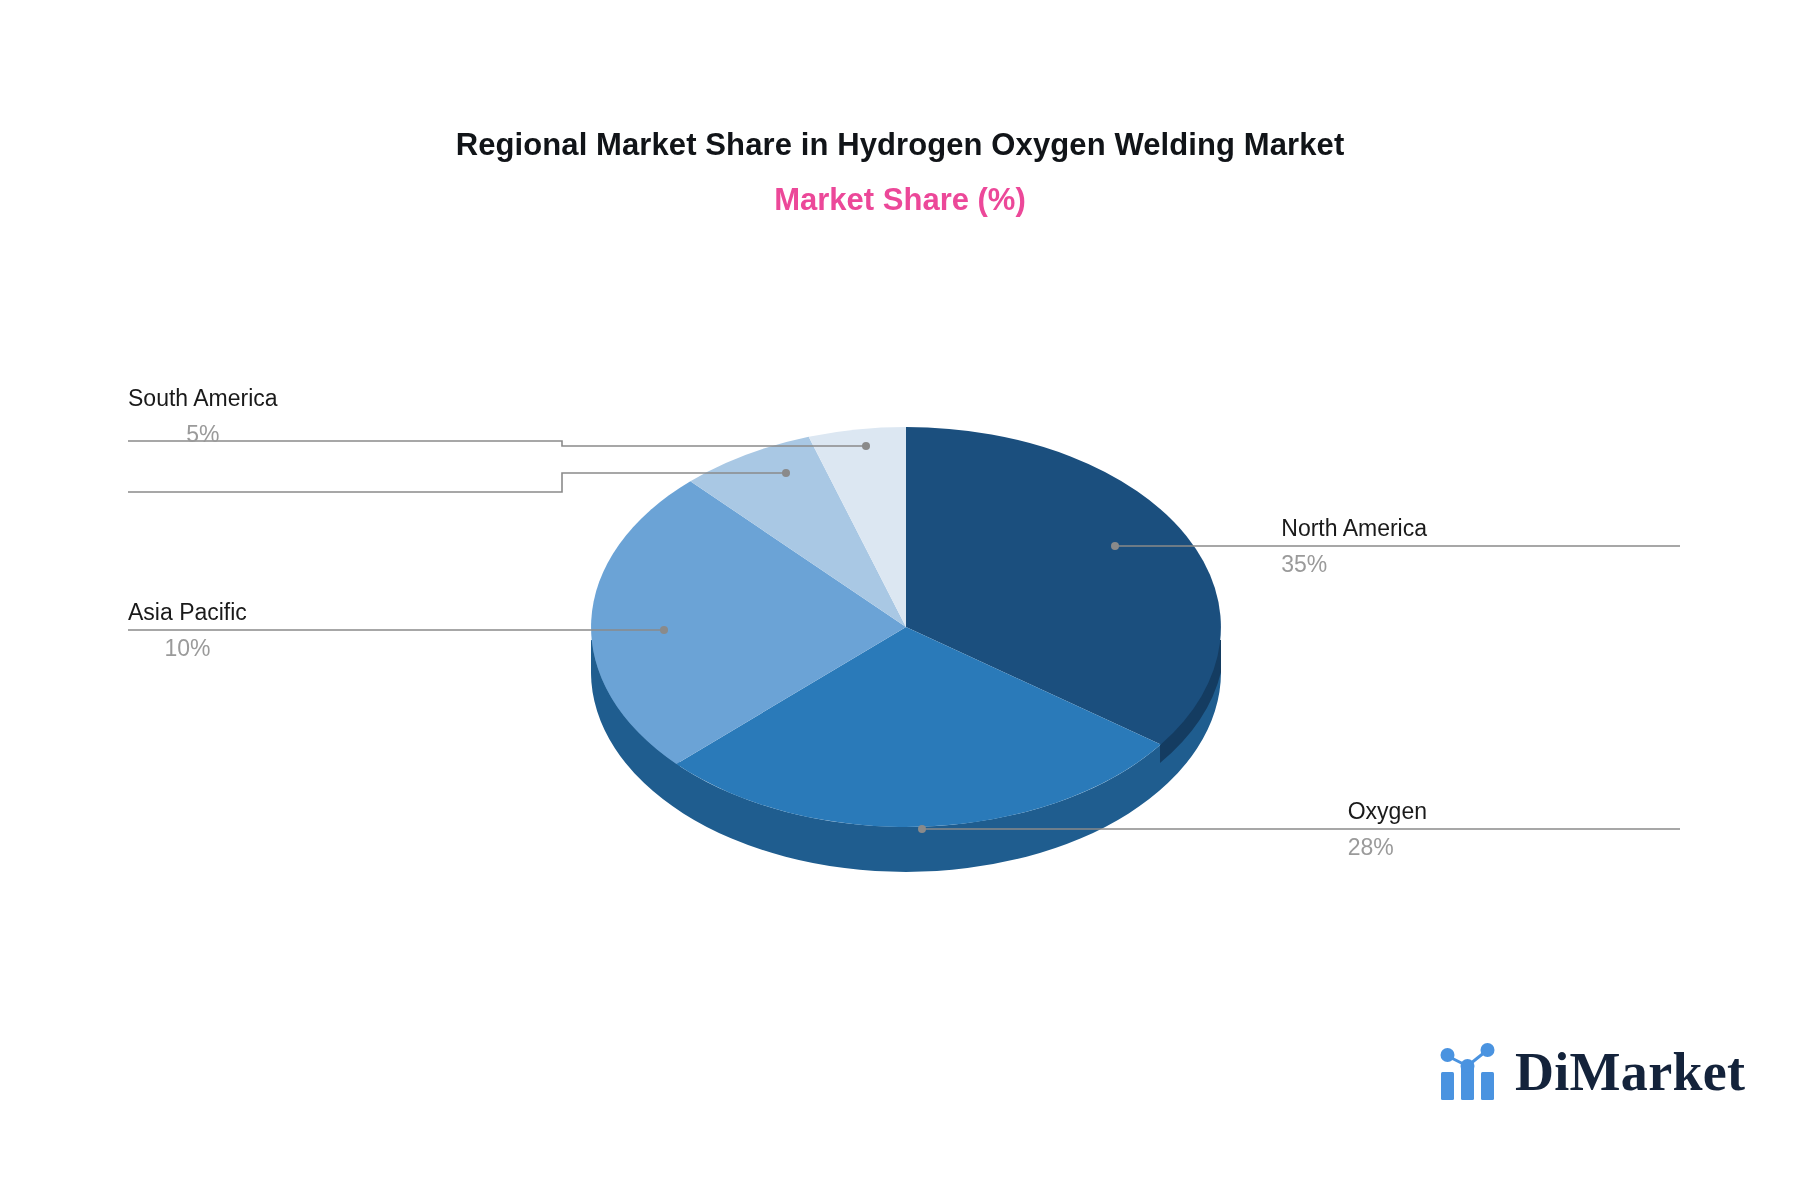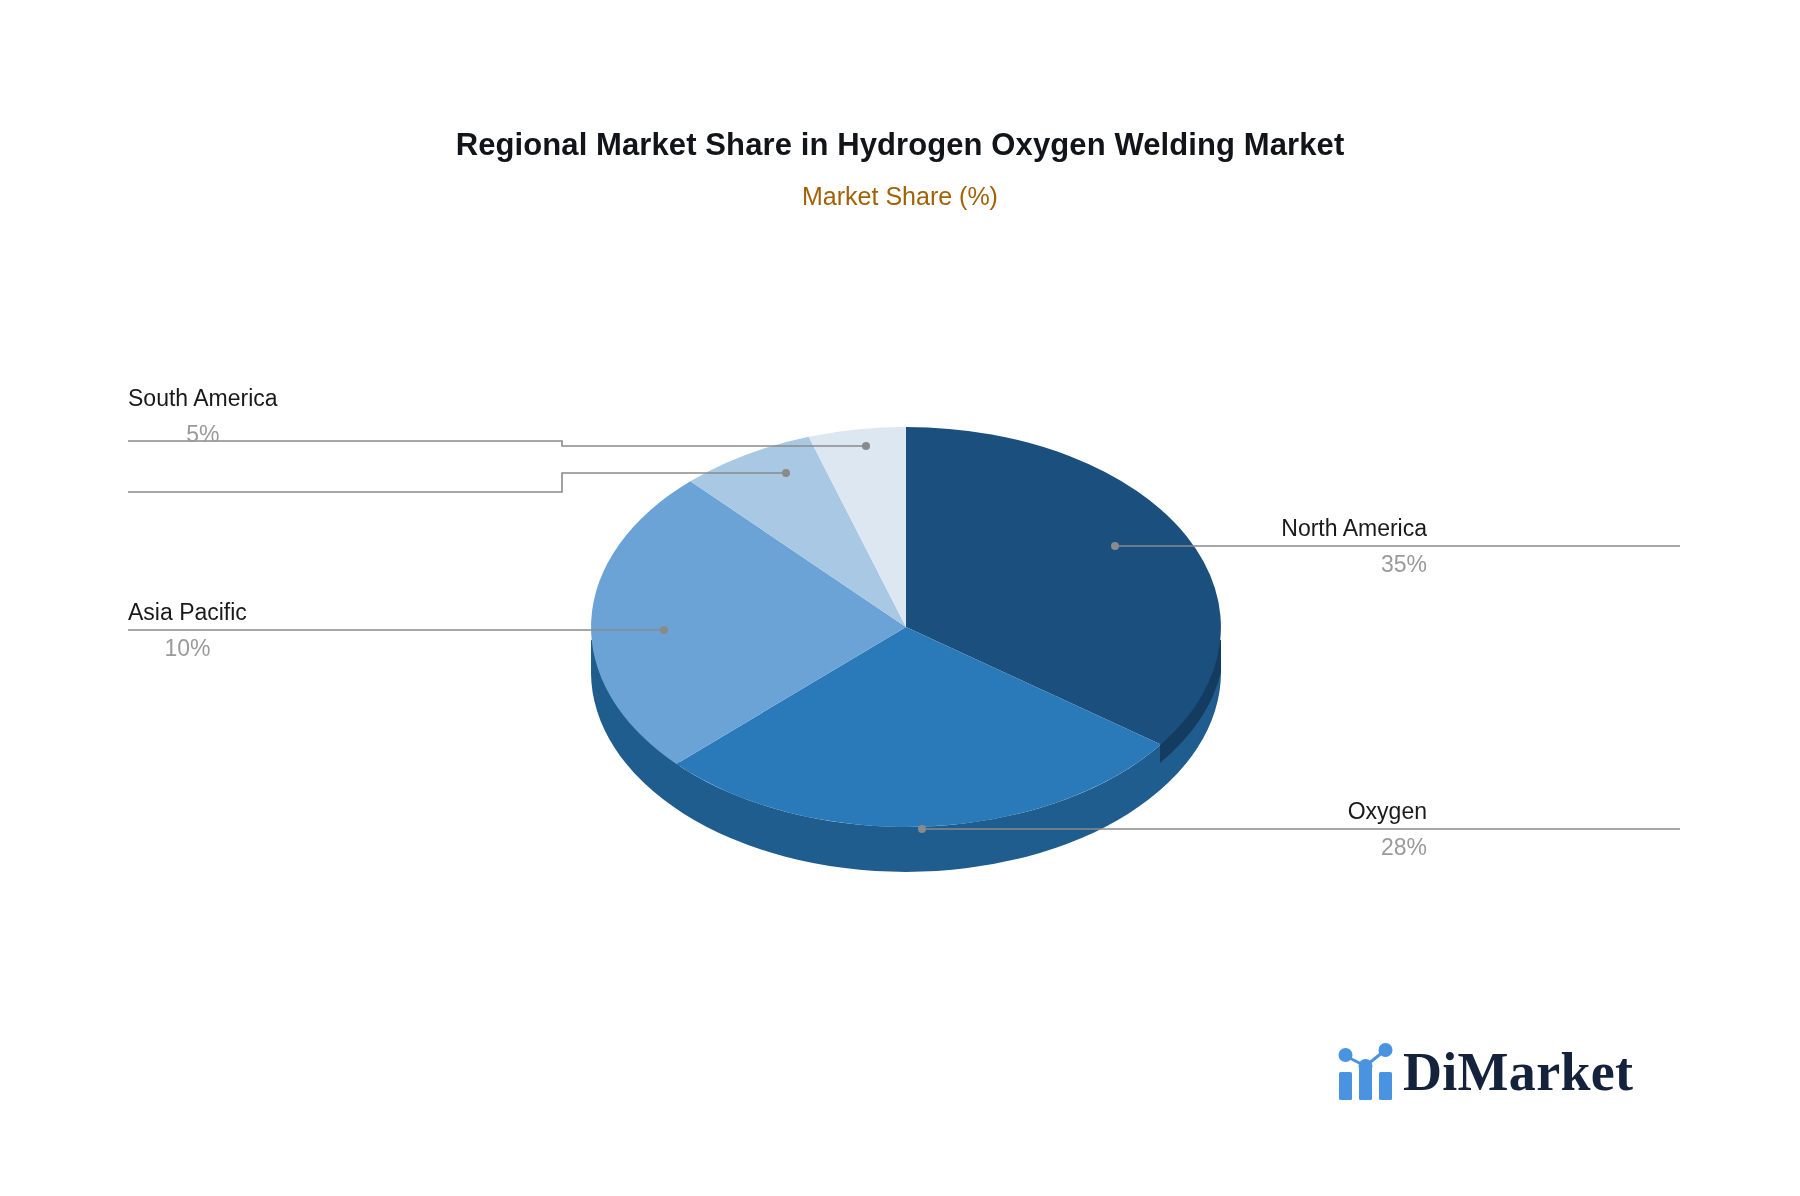"Market Share (%)" .chart-subtitle { color: #a16207 -> #ec4899; font-size: 25px -> 31px; font-weight: normal -> bold }
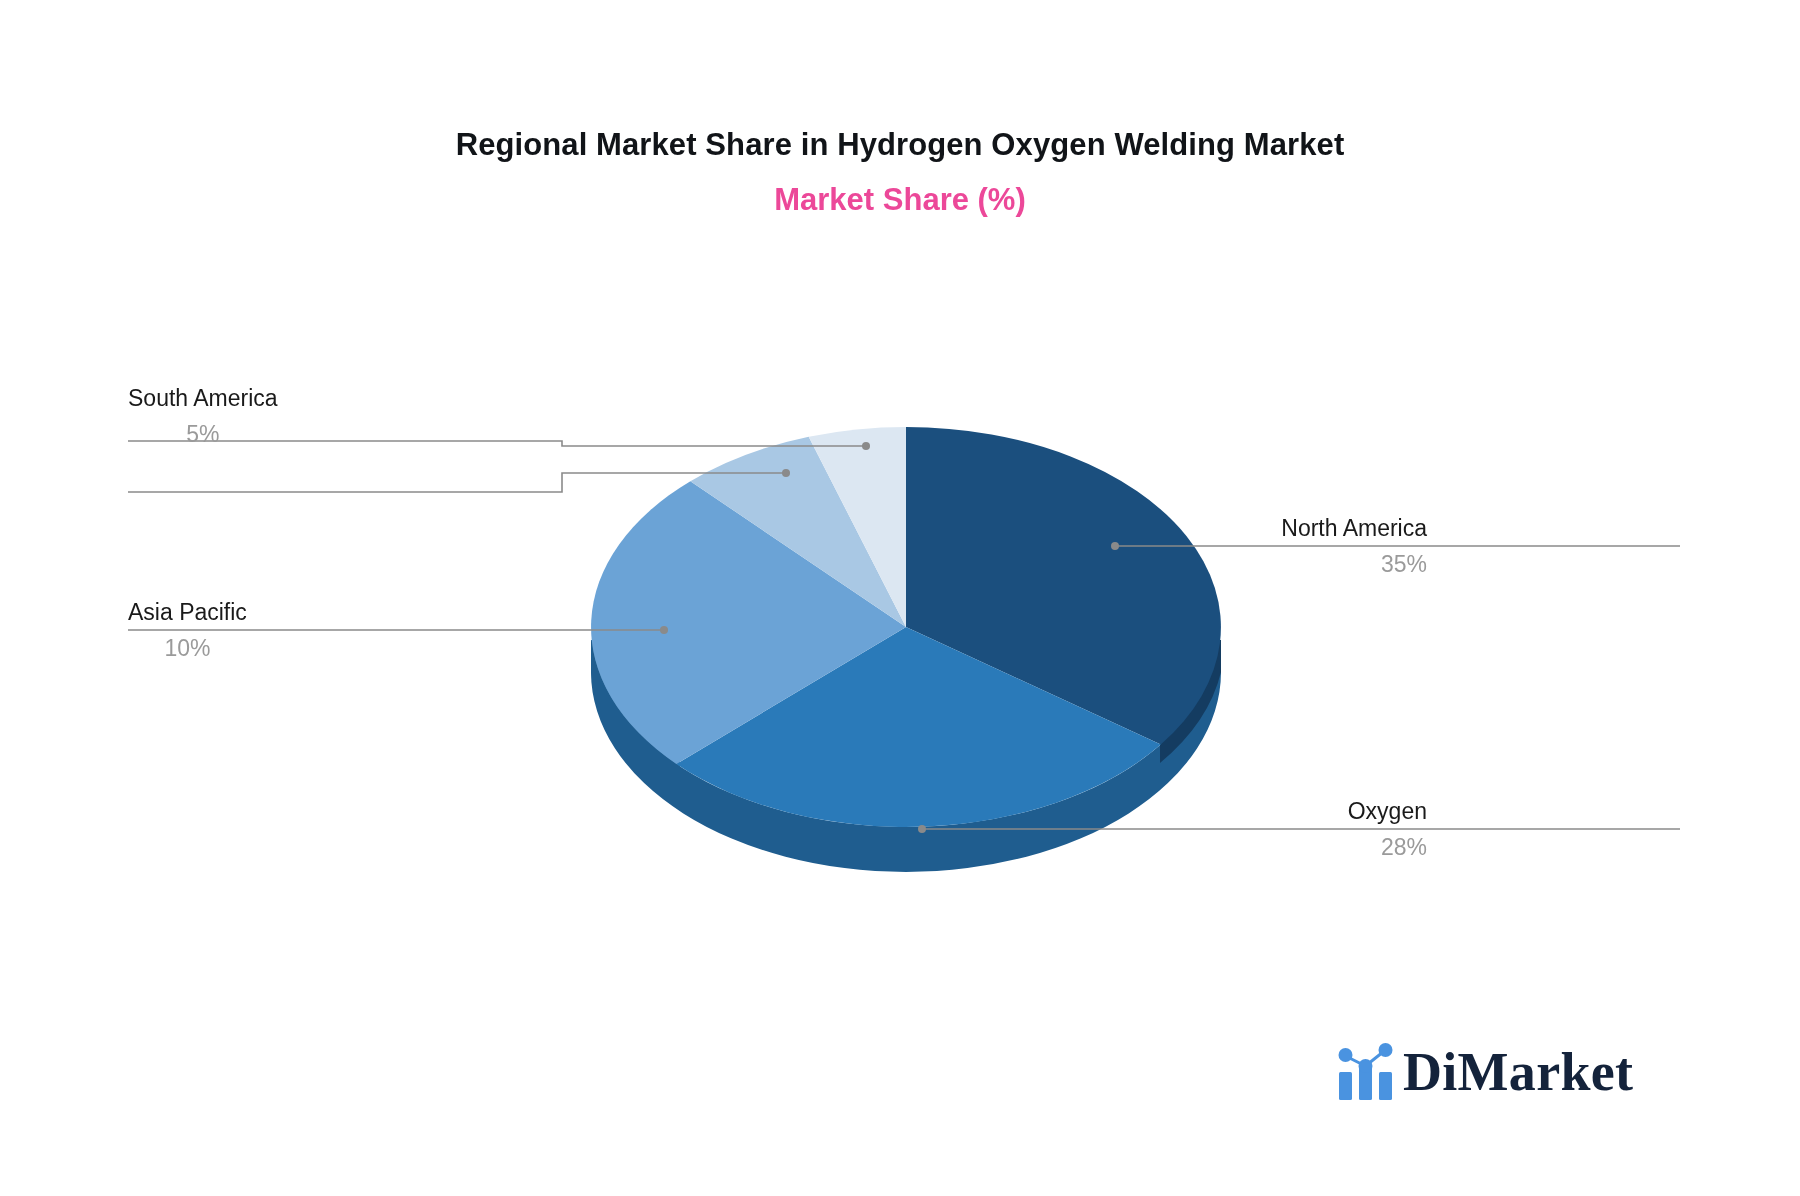"North America" .callout.right { text-align: right -> left }
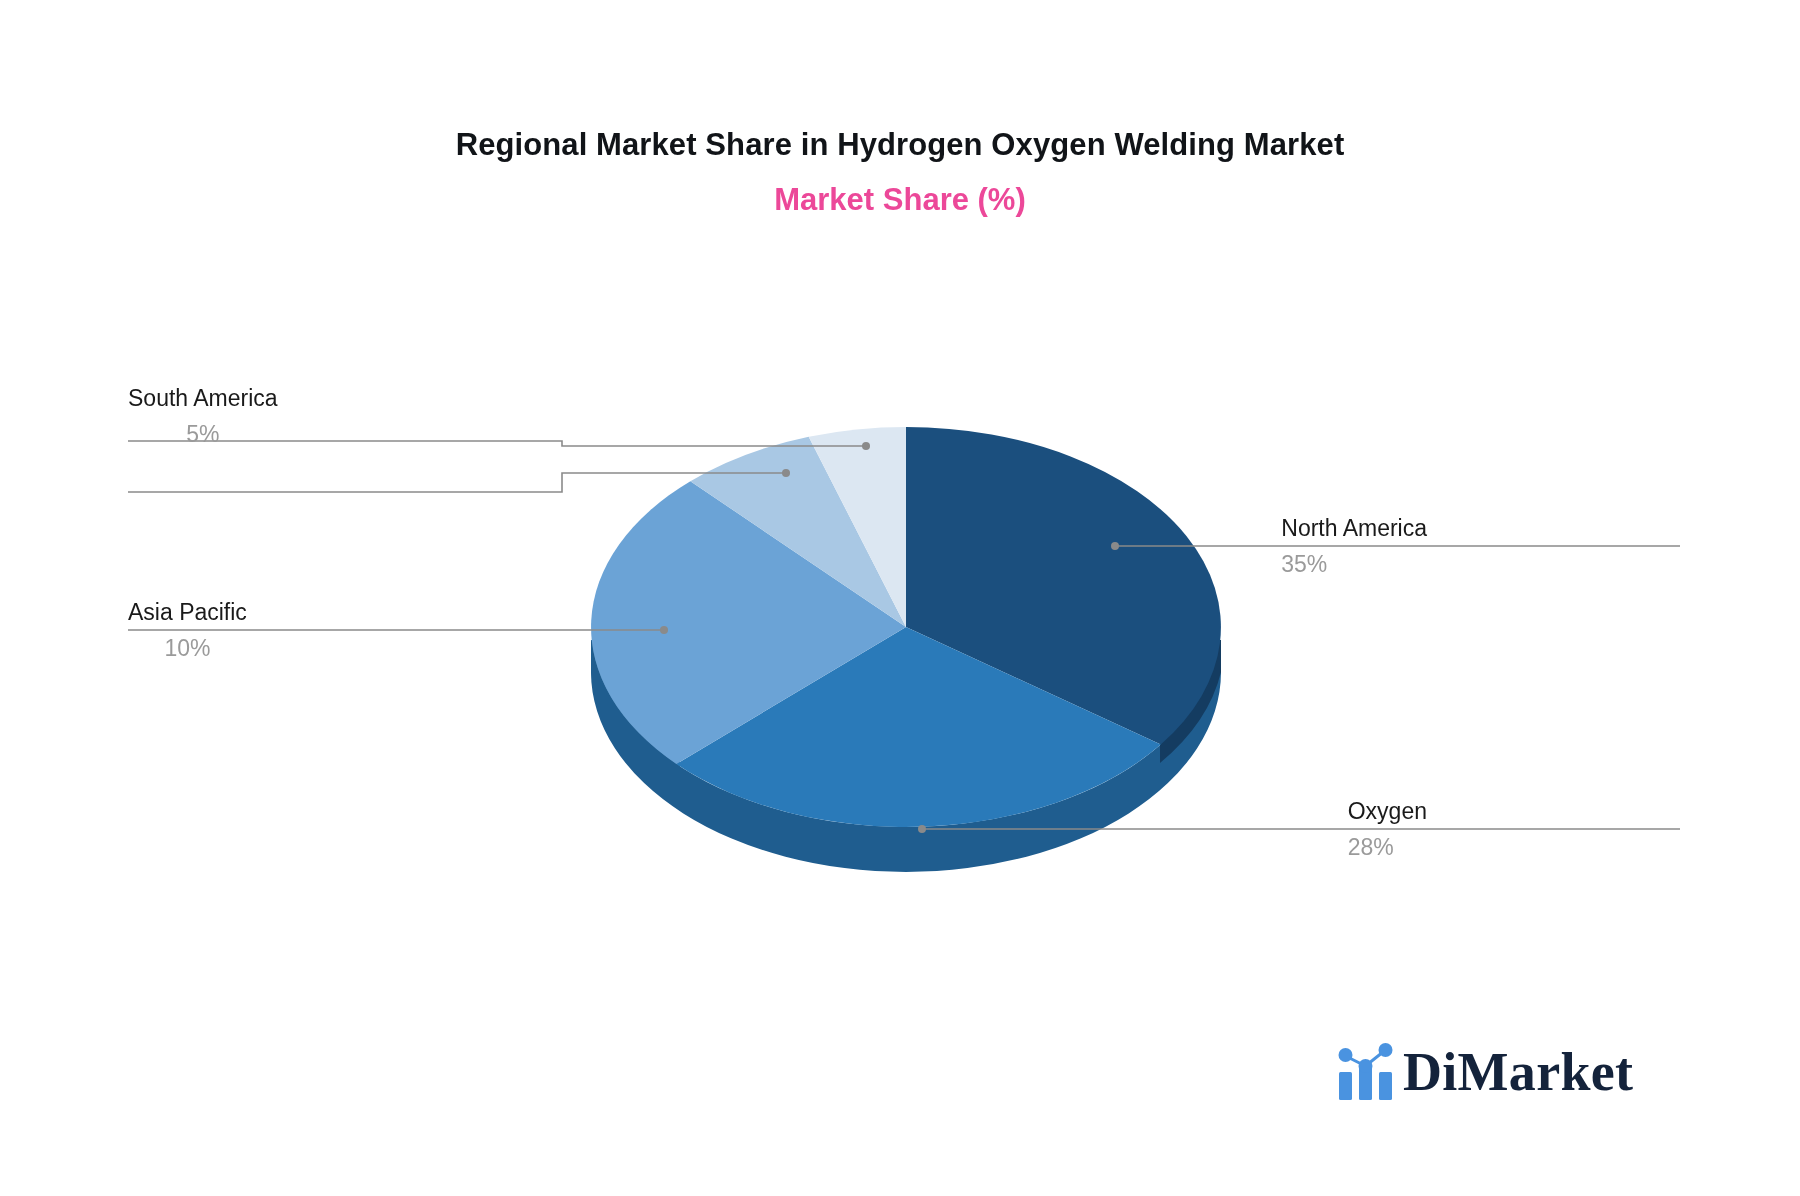"DiMarket" #logo { gap: 4px -> 14px; left: 1337px -> 1439px }
